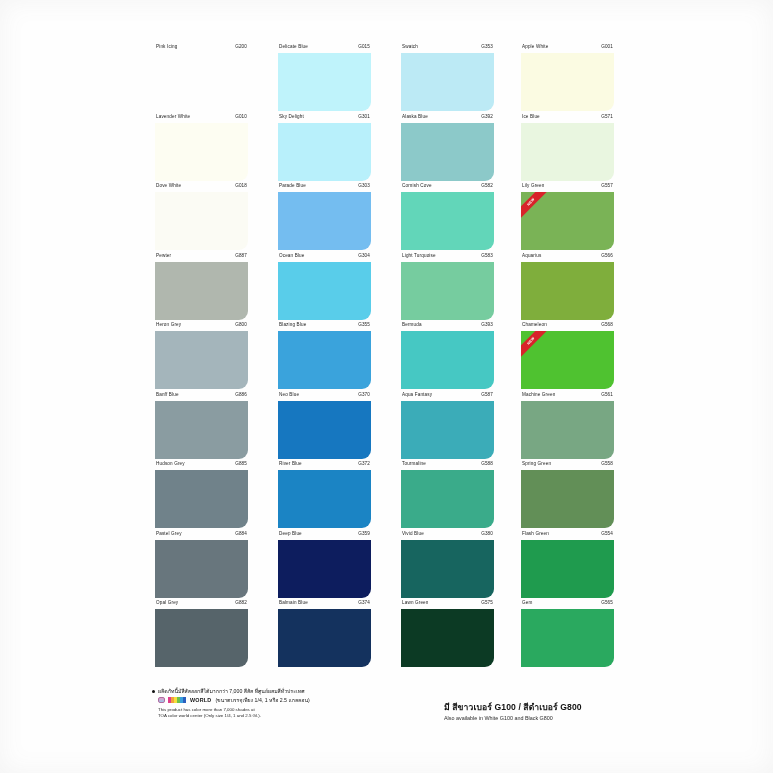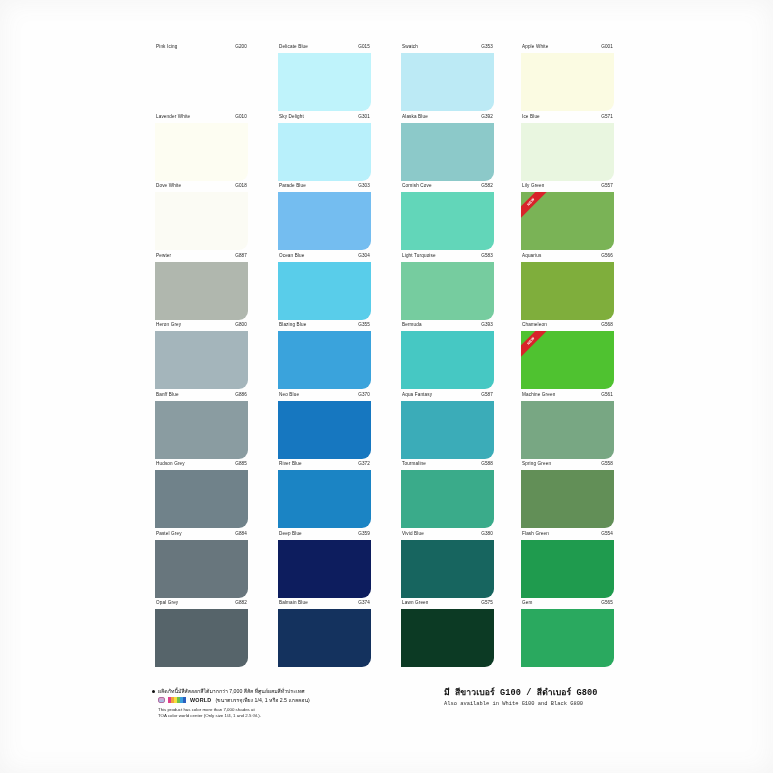"มี สีขาวเบอร์ G100 / สีดำเบอร์" .foot-right { font-family: Liberation Mono, monospace -> none; top: 0 -> 14px }
